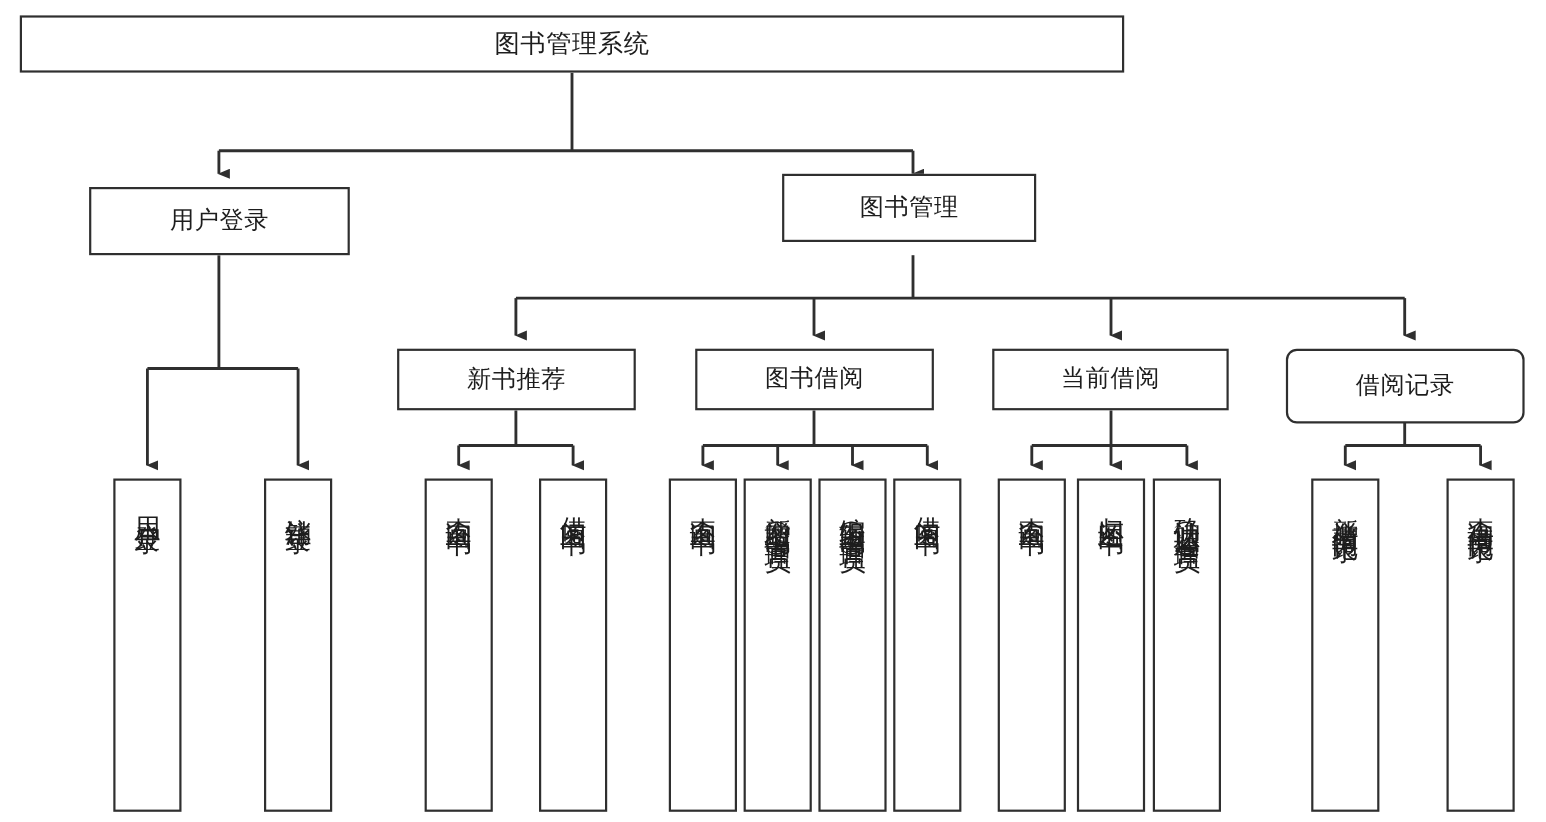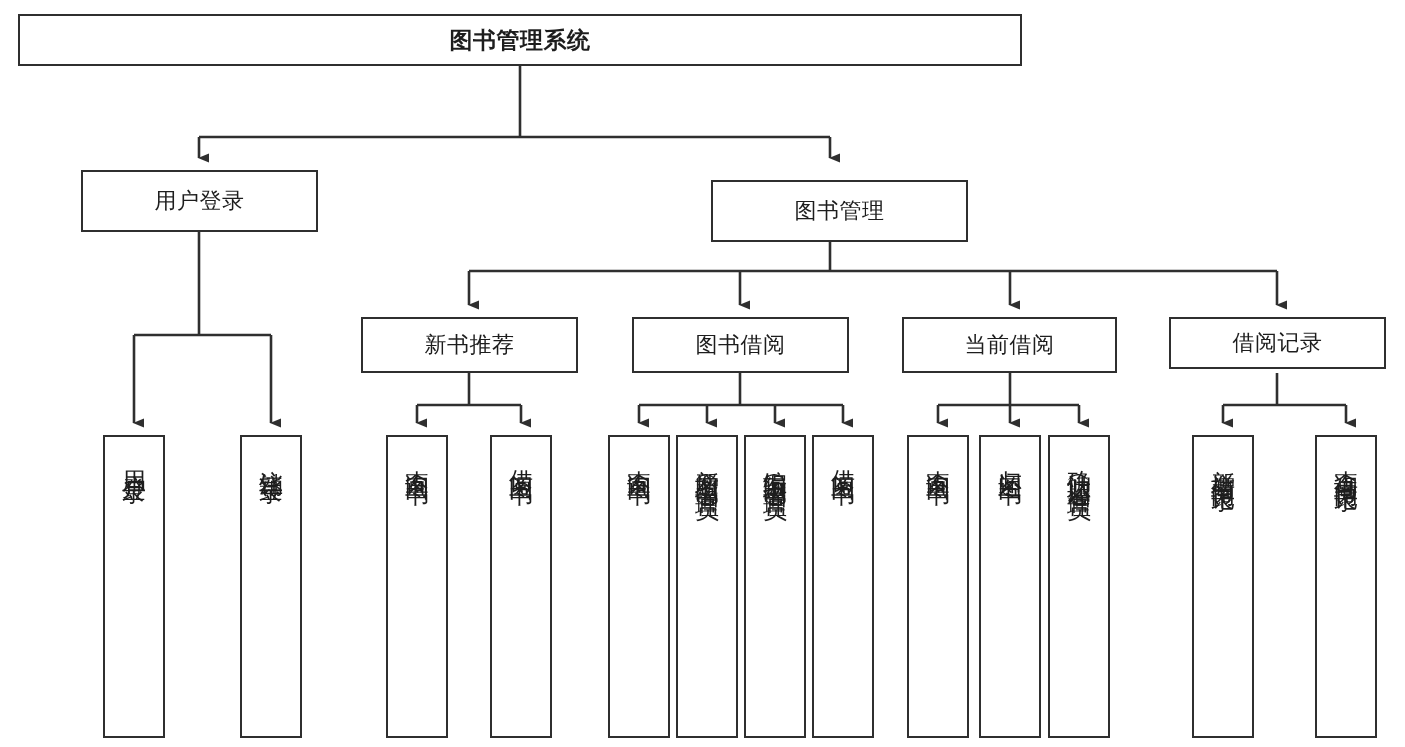"图书管理系统" .node.root .label { font-weight: bold -> none }
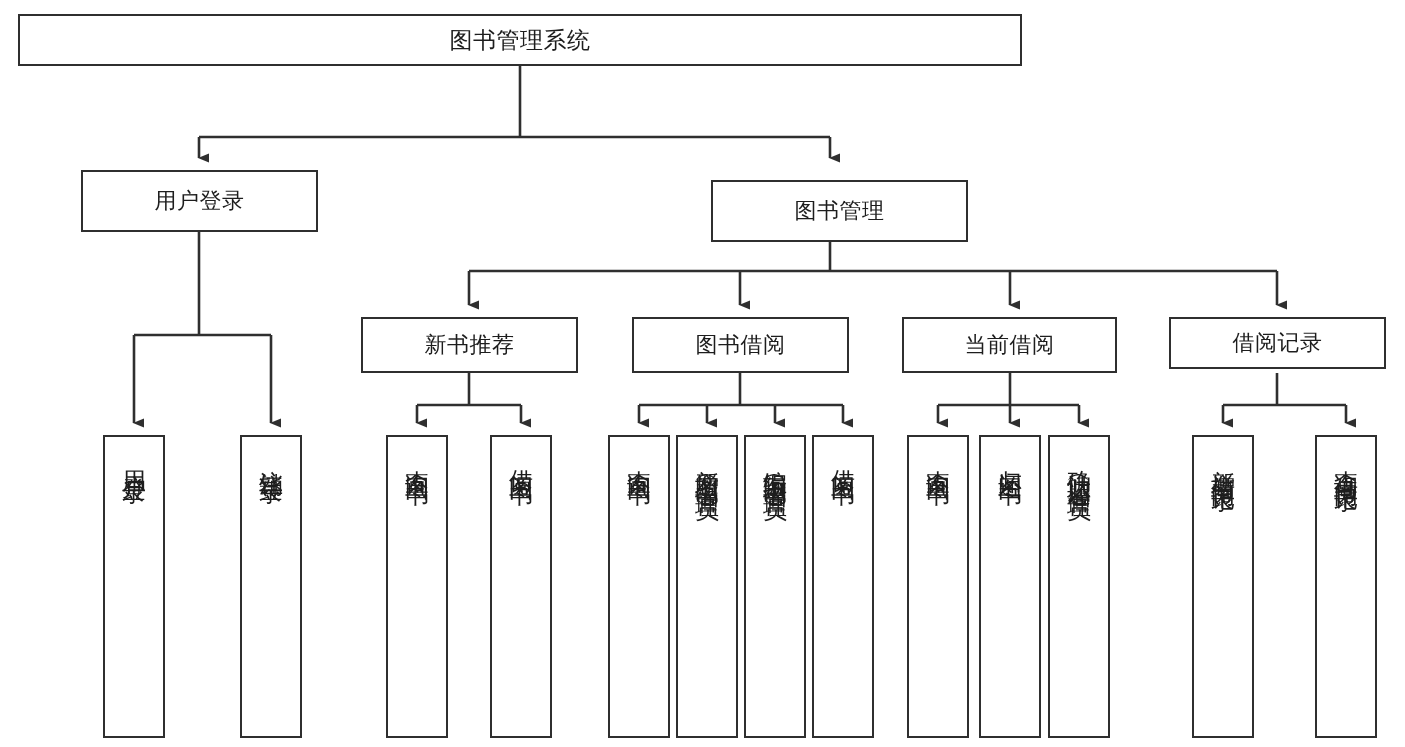"图书管理" div.node { top: 180px -> 158px; width: 257px -> 231px }
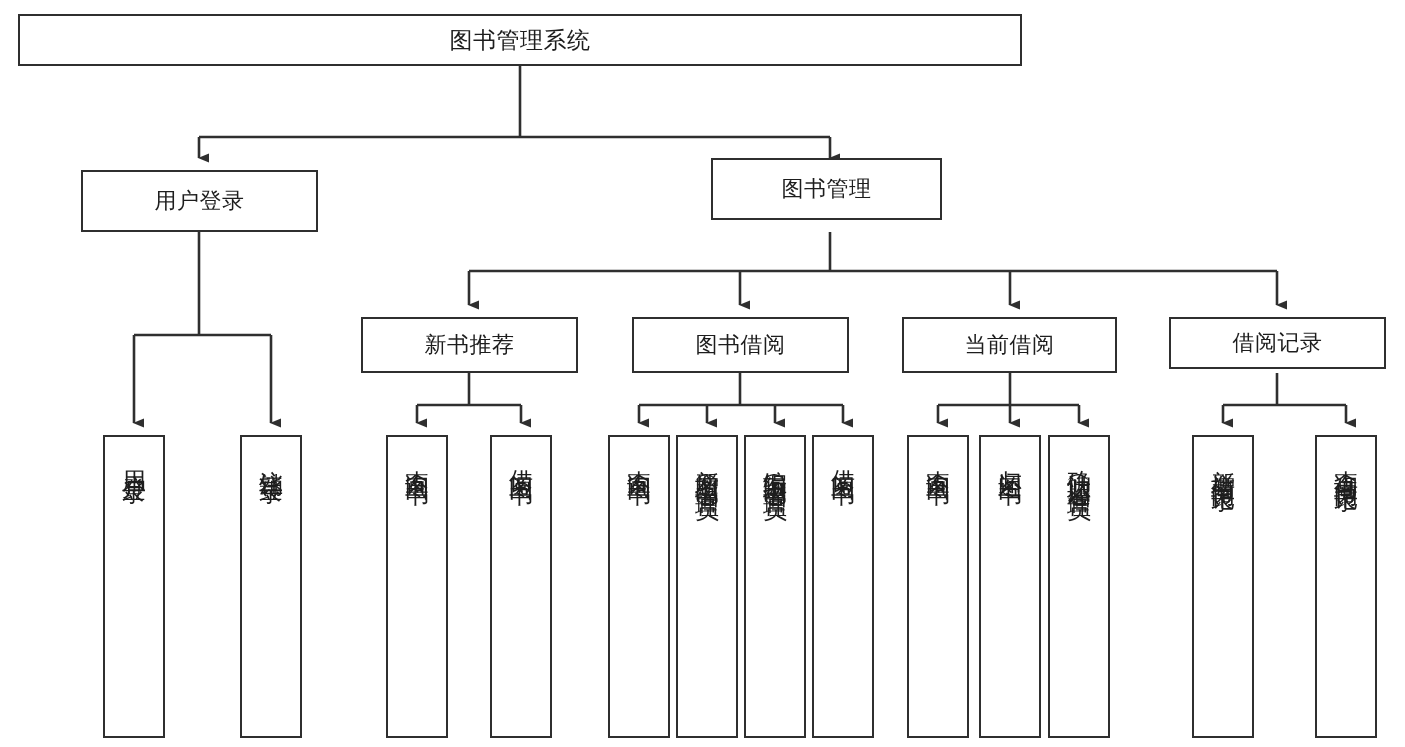"借阅记录" div.node { border-radius: none -> 10px; height: 52px -> 68px }
